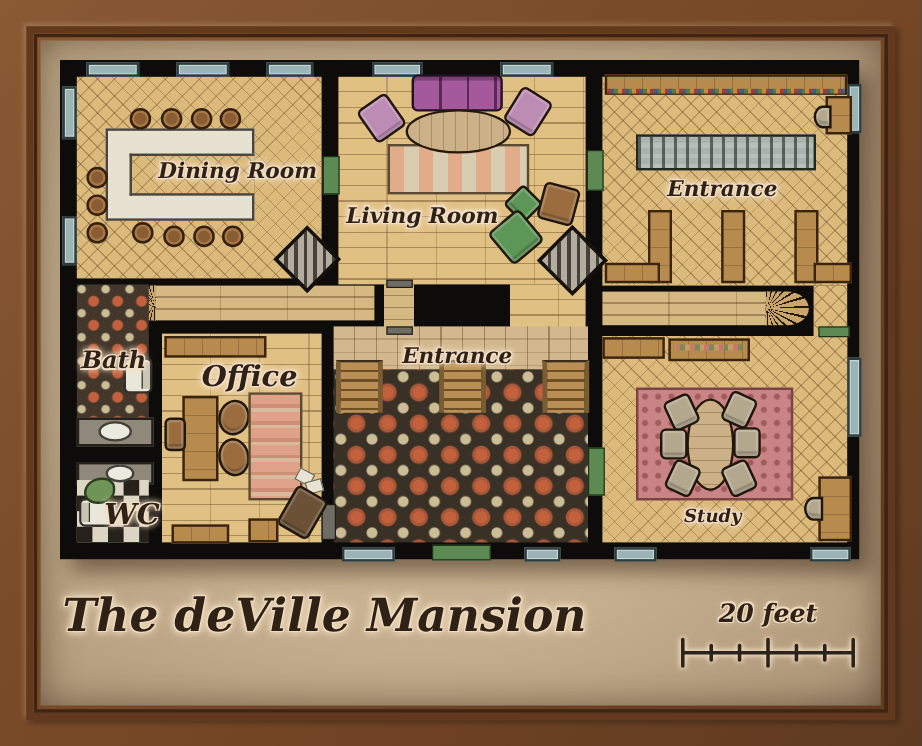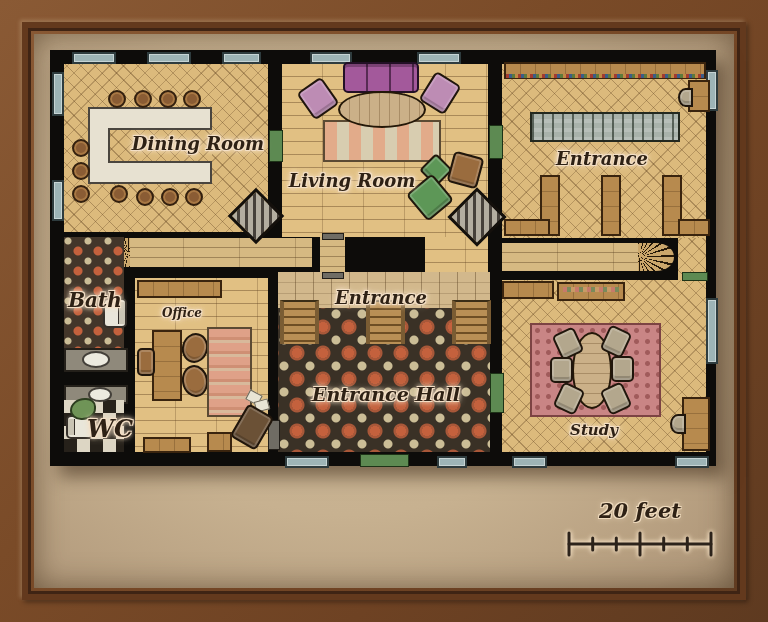"Office" div.abs { font-size: 12px -> 24px; left: 182px -> 208px }
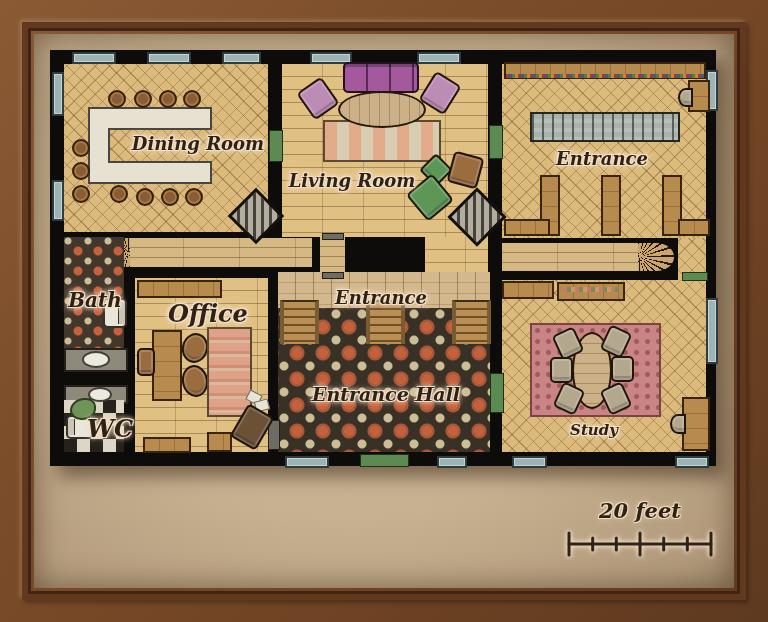"Entrance Hall" div.abs { html: <div>Entrance Hall</div> -> none }
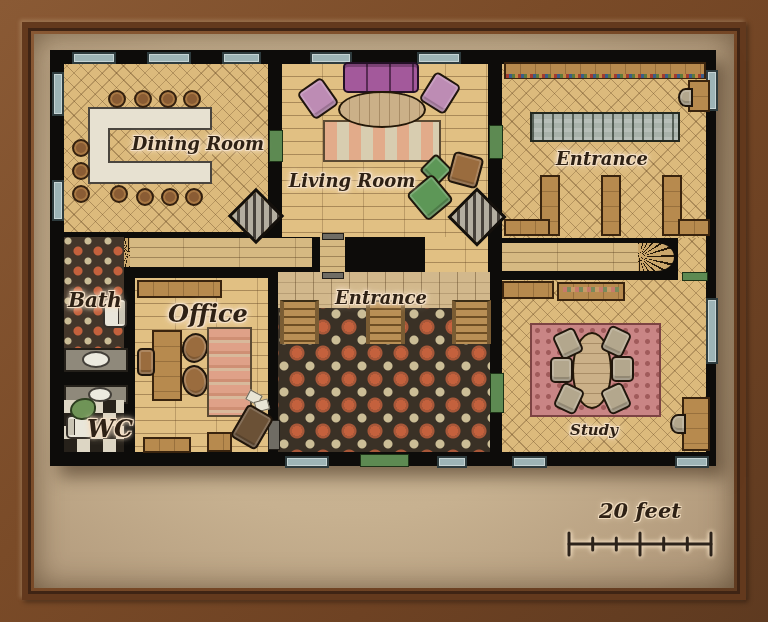"The deVille Mansion" div.abs { html: none -> <div>The deVille Mansion</div> }
